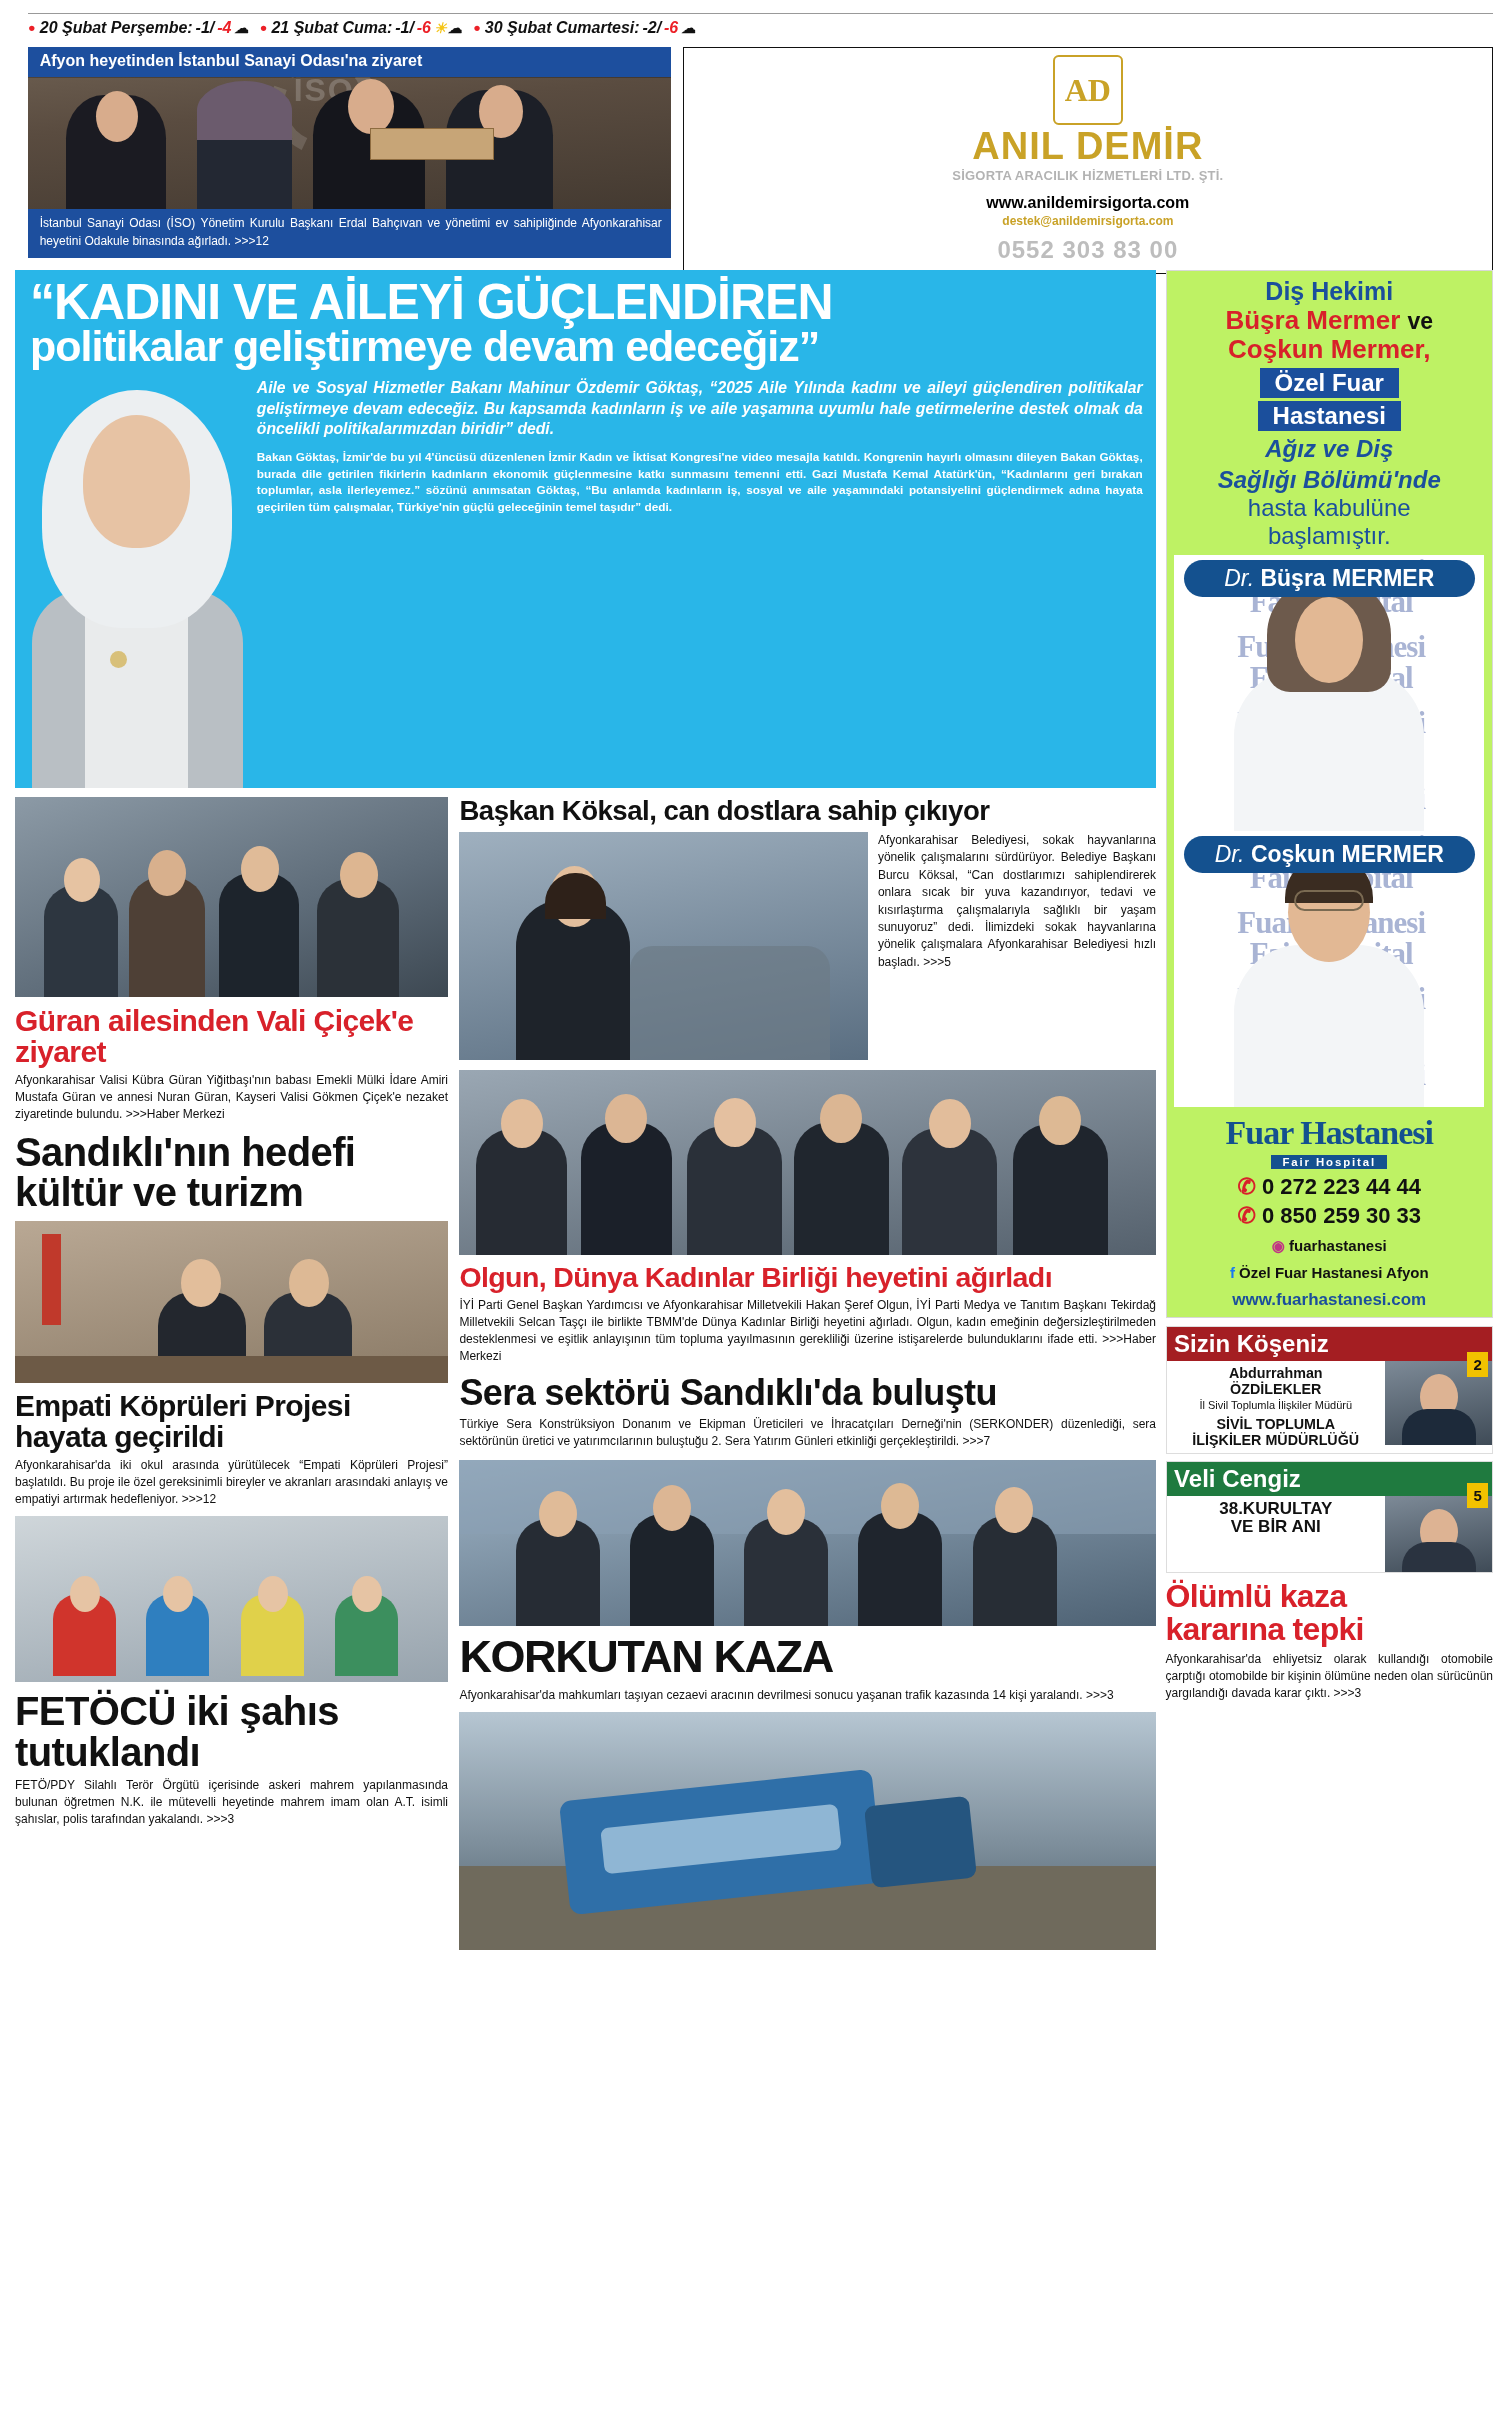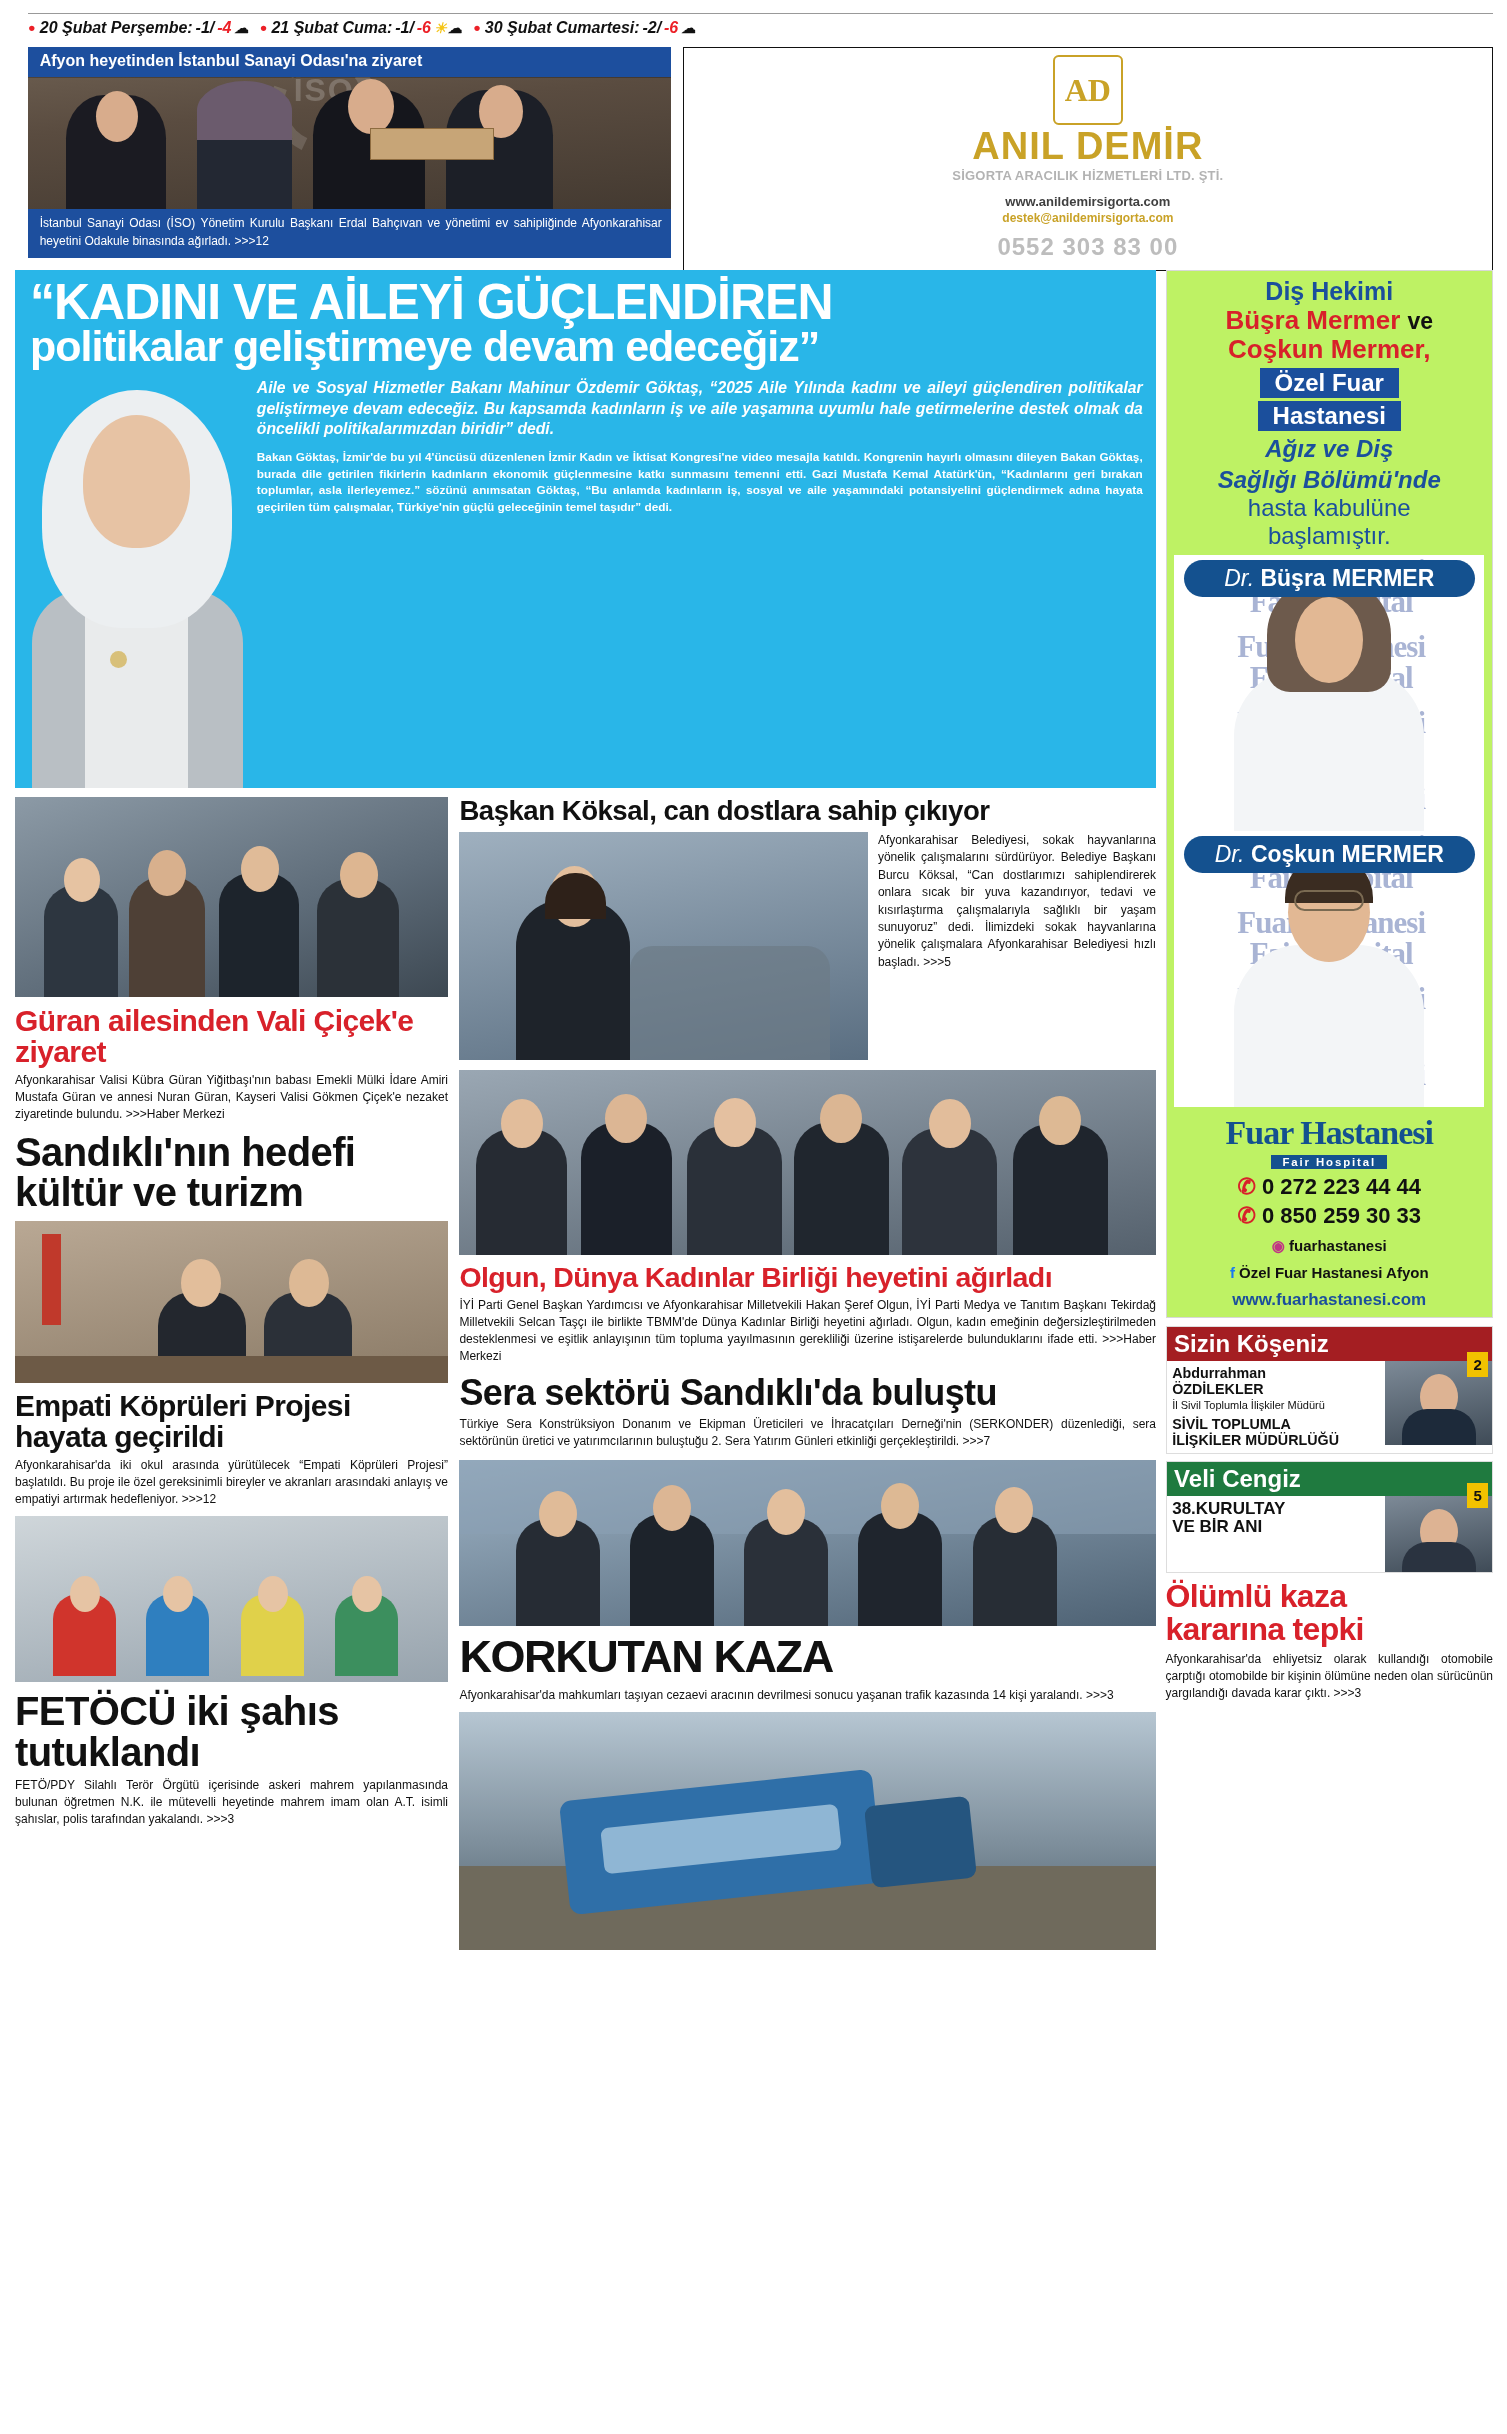"www.anildemirsigorta.com" .ad-web { color: #404040 -> #000000; font-size: 13px -> 16px }
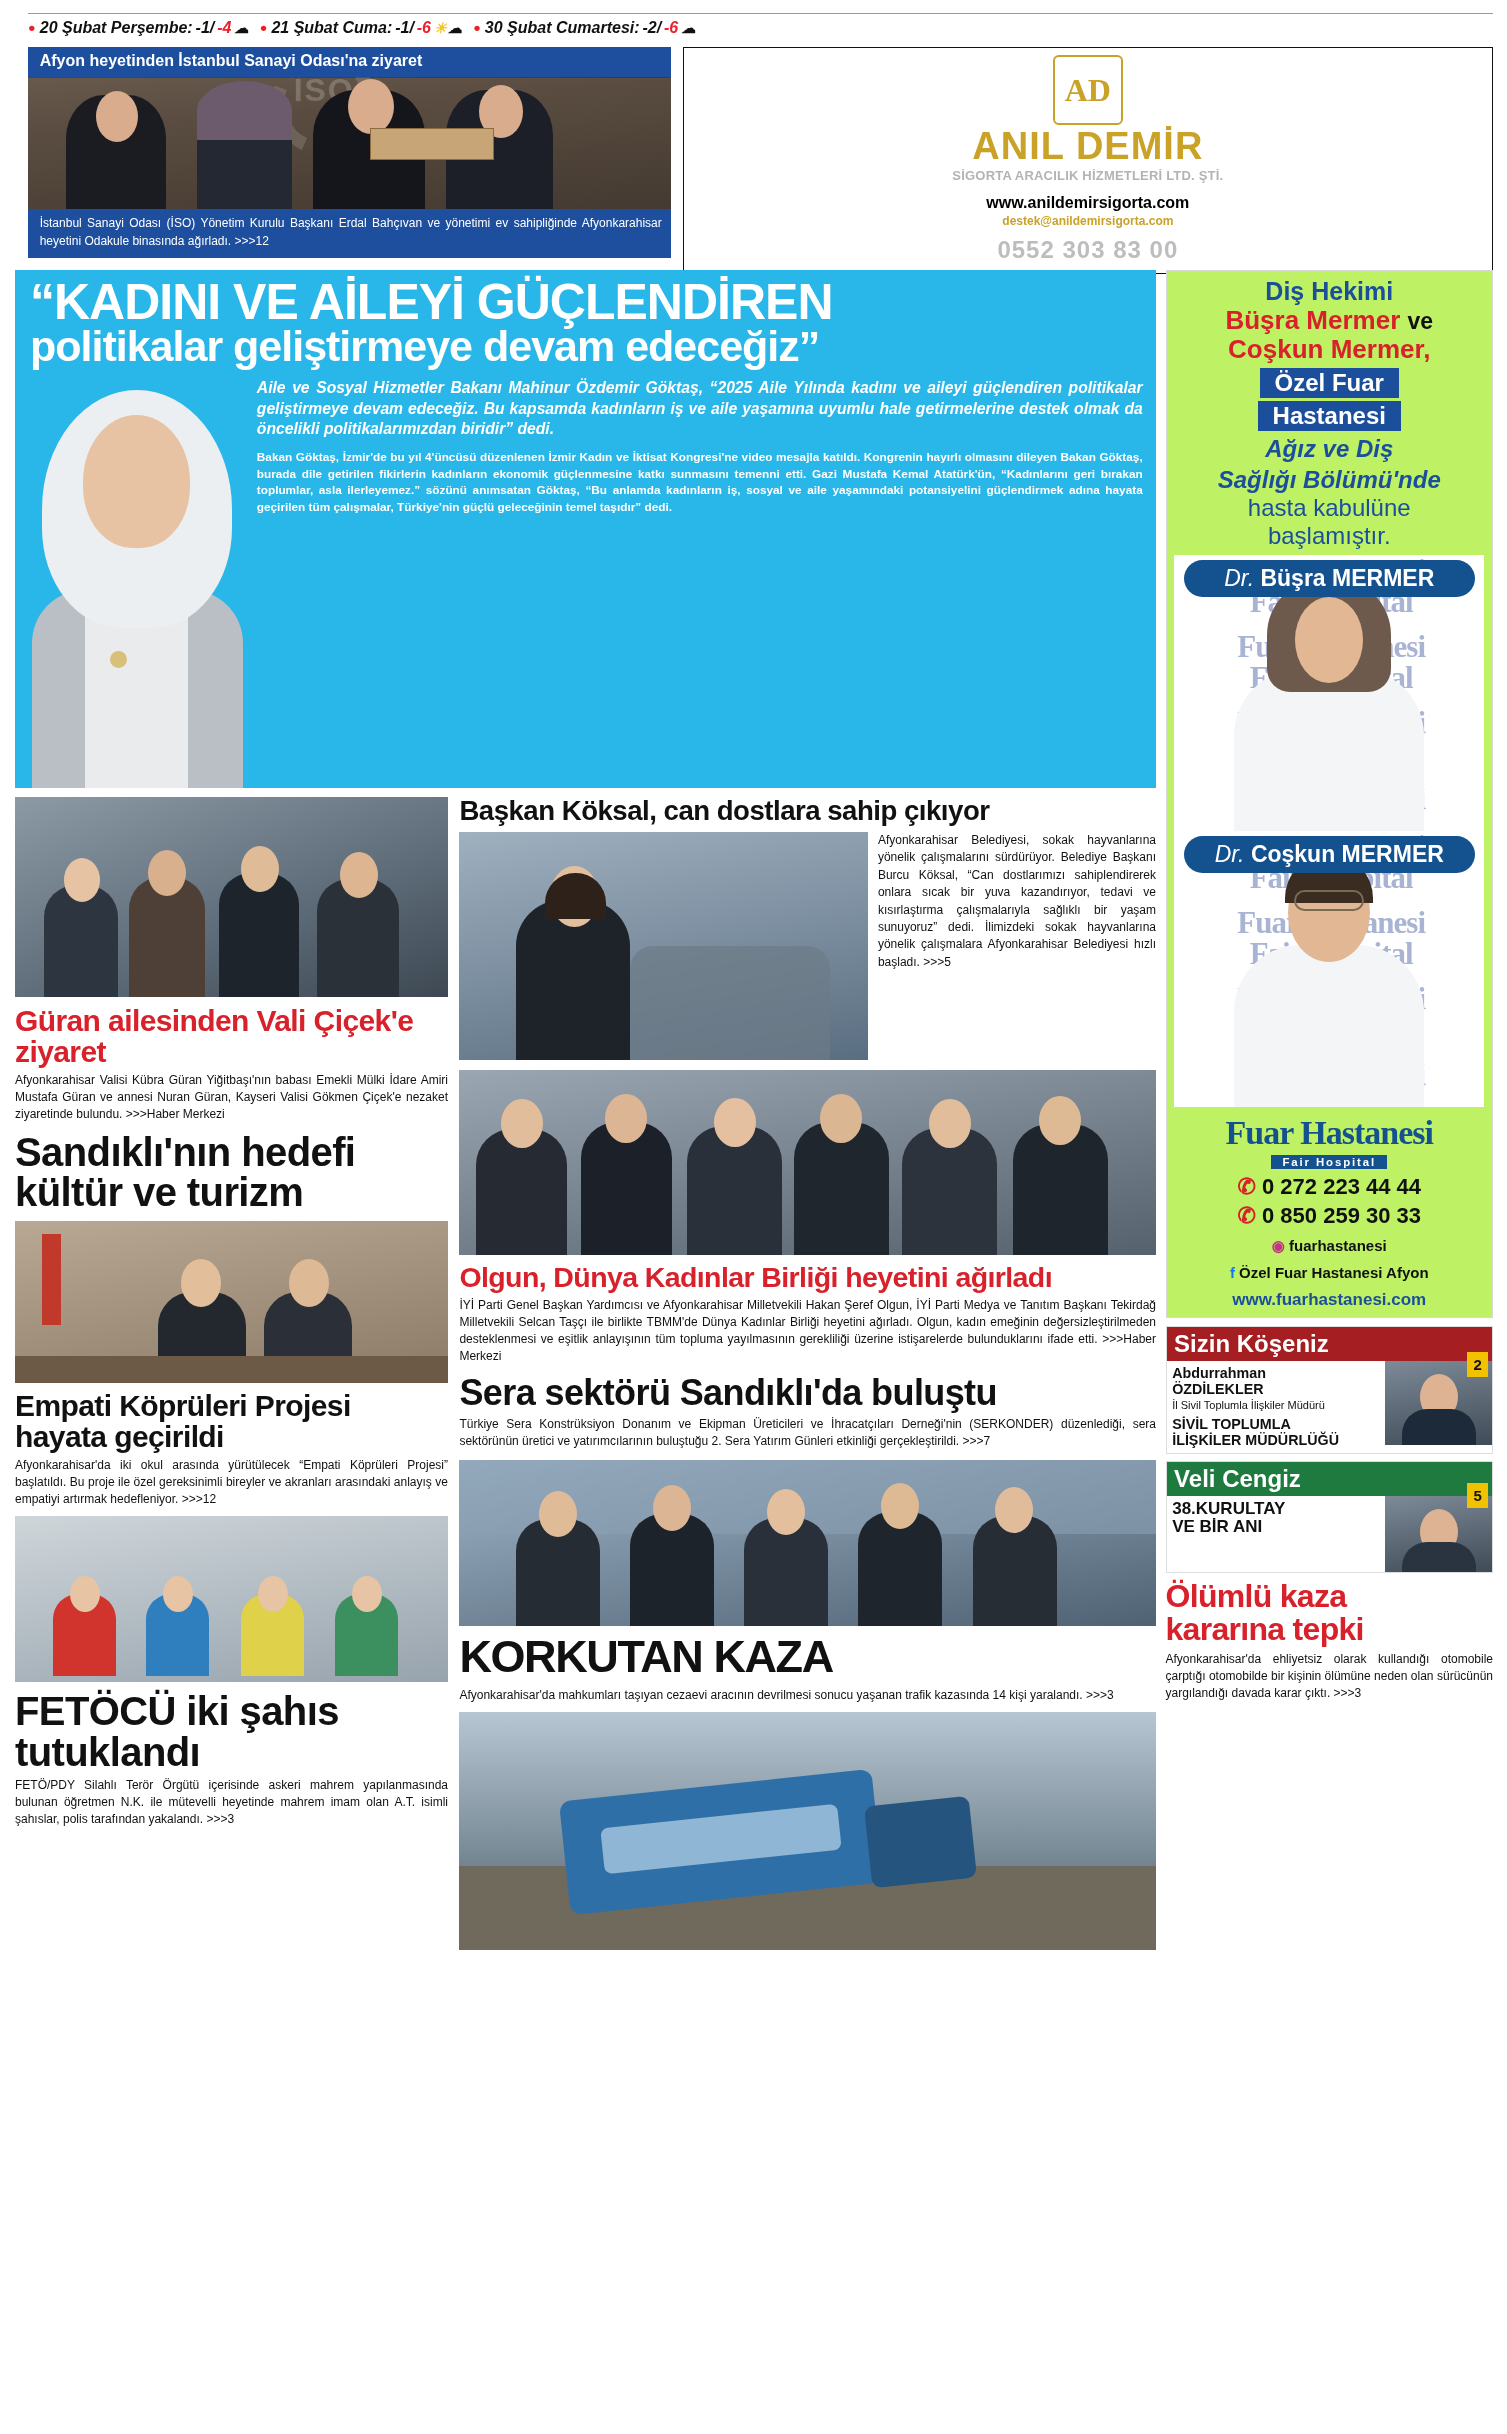"Abdurrahman" .col-txt { text-align: none -> center }
